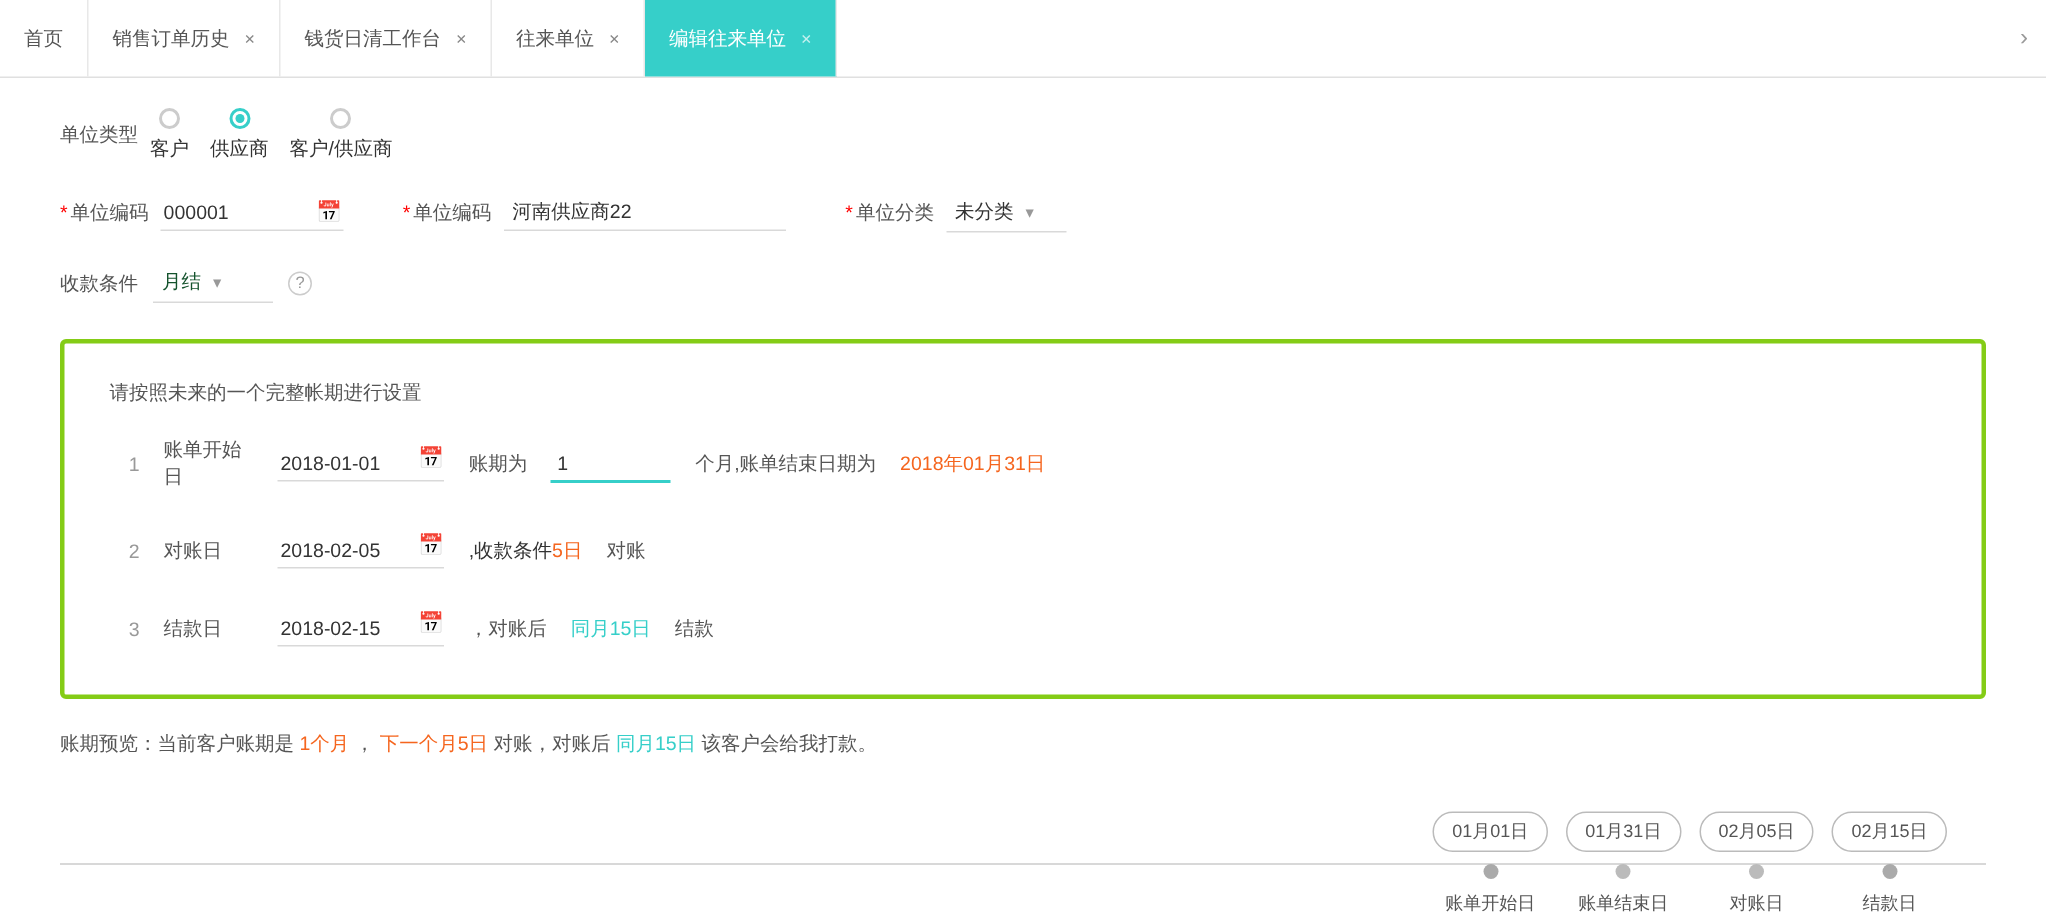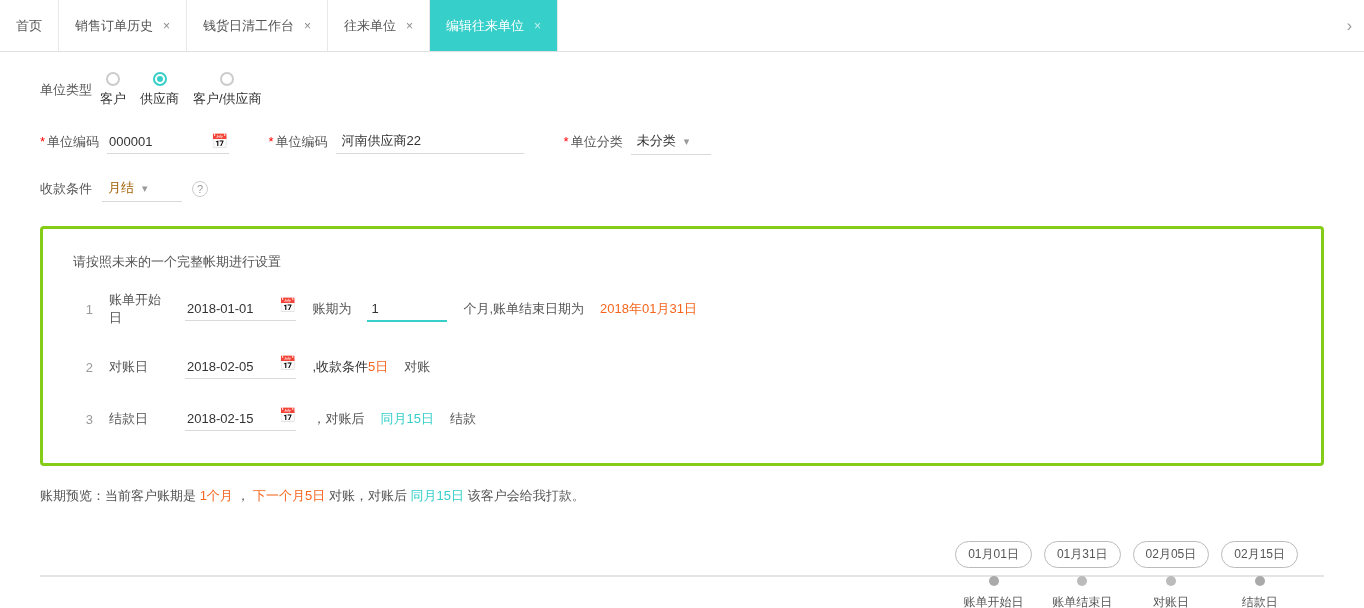"月结" .select-value { color: #a16207 -> #14532d }
